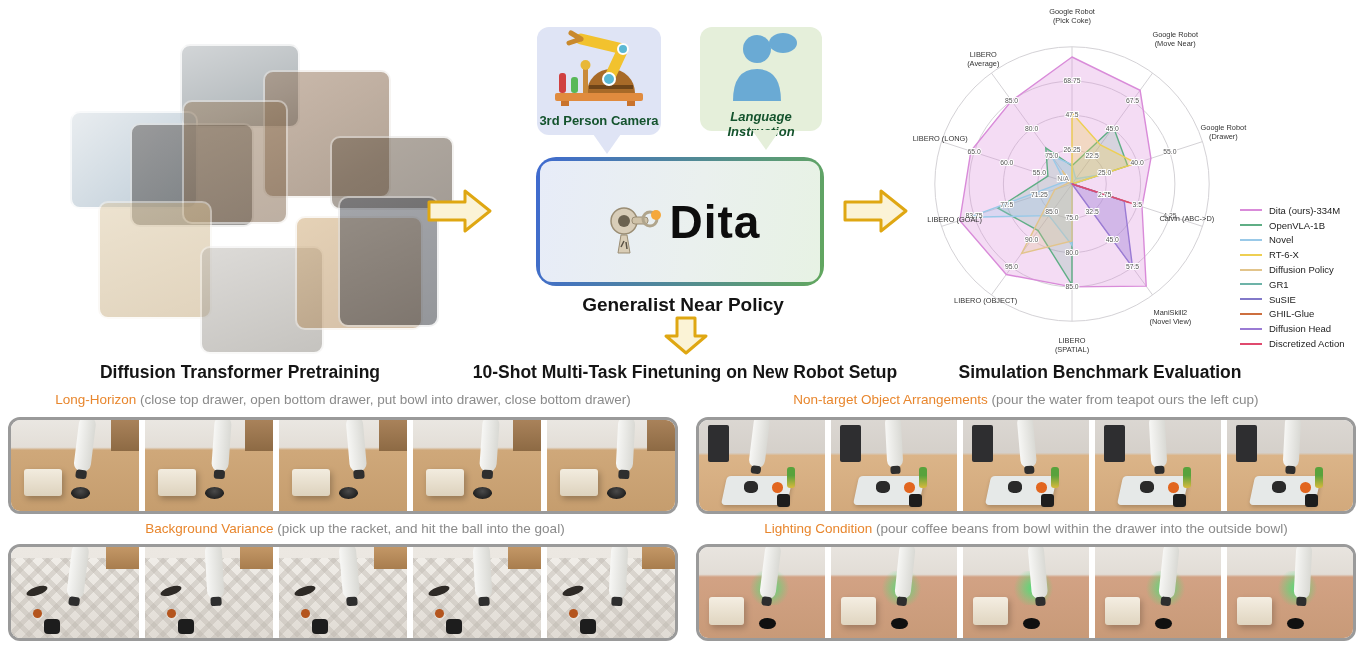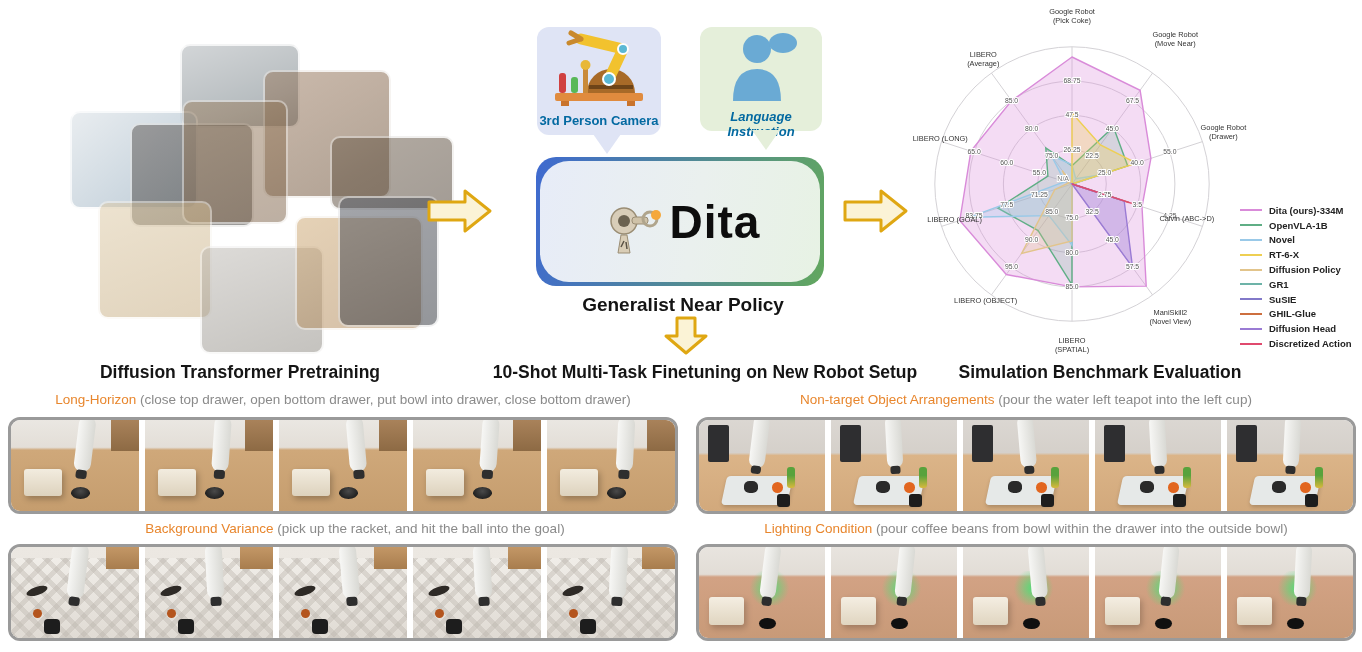"3rd Person Camera" .bubble .blabel { color: #0369a1 -> #14532d }
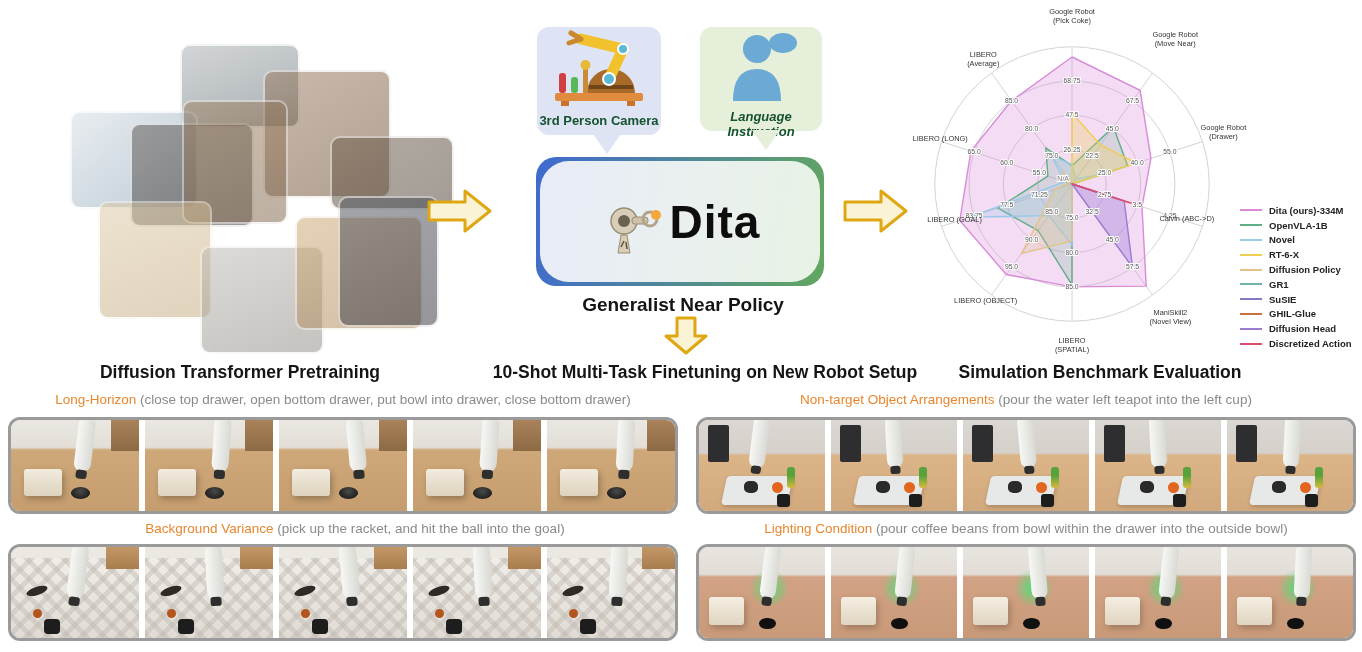"Dita" .dita-inner { border-radius: 29px -> 12px }
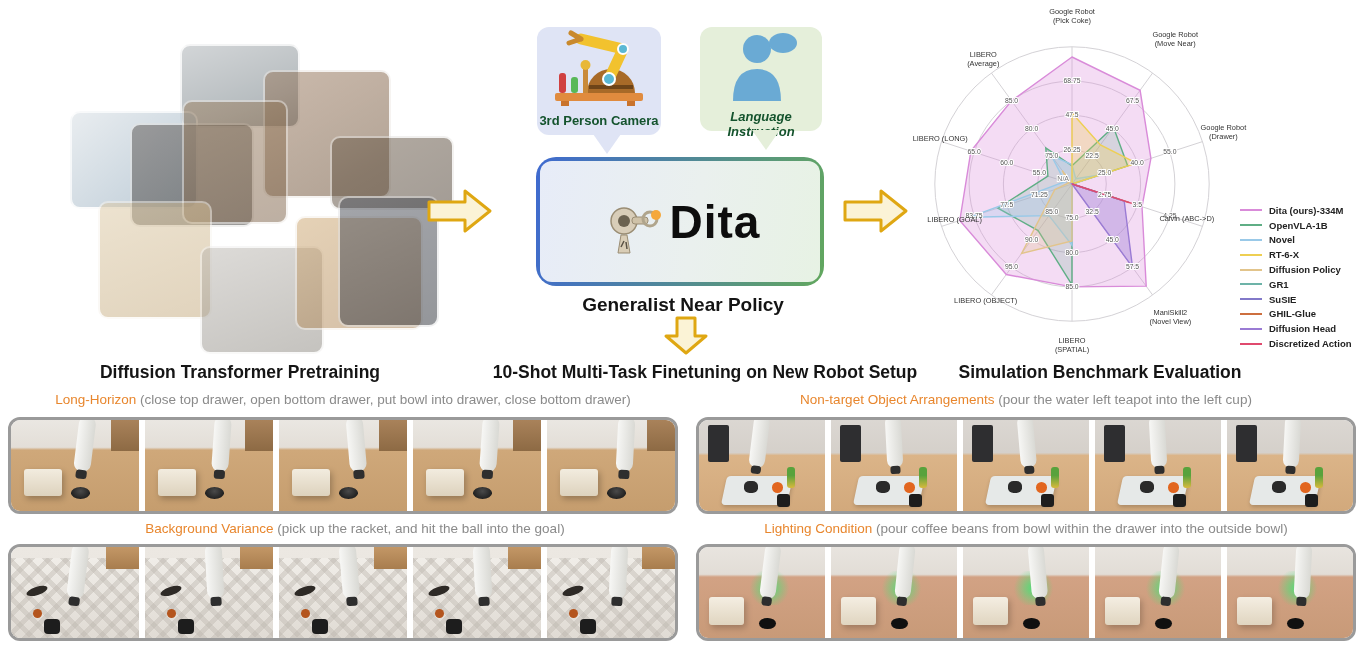"Dita (ours)-334M" .legend-label { font-weight: bold -> none }
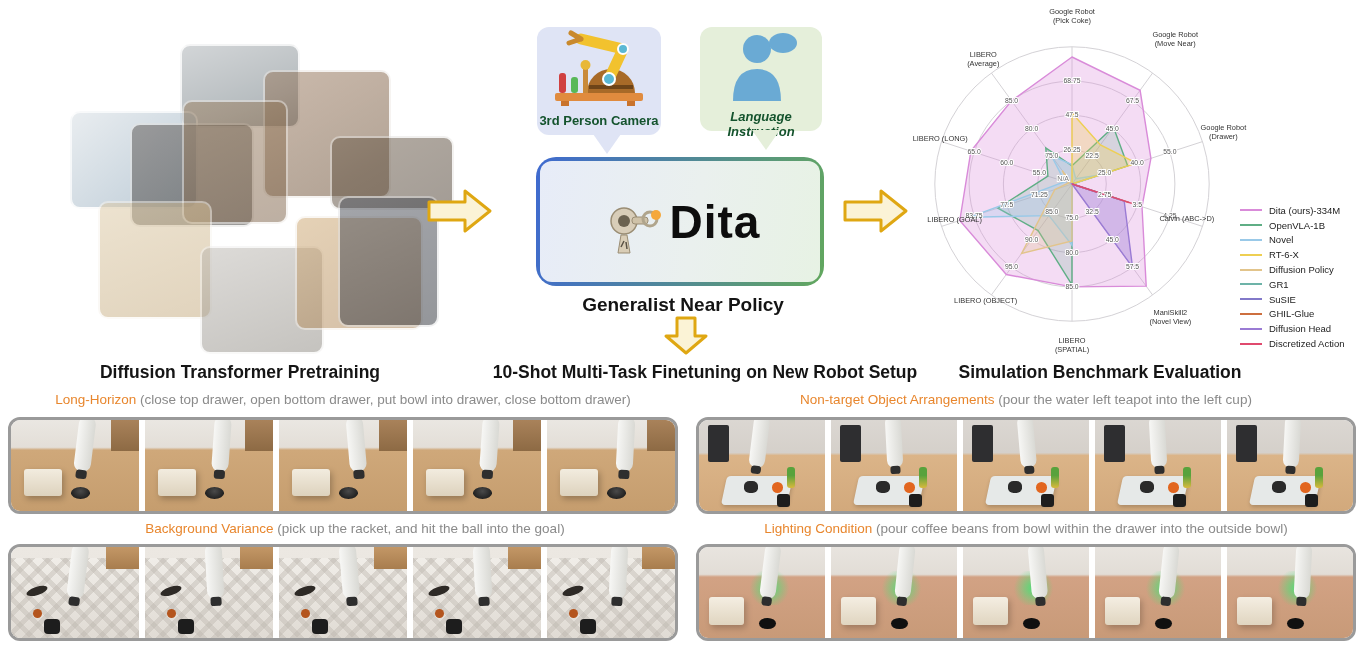"10-Shot Multi-Task Finetuning on New" .sec2 { left: 480px -> 460px }
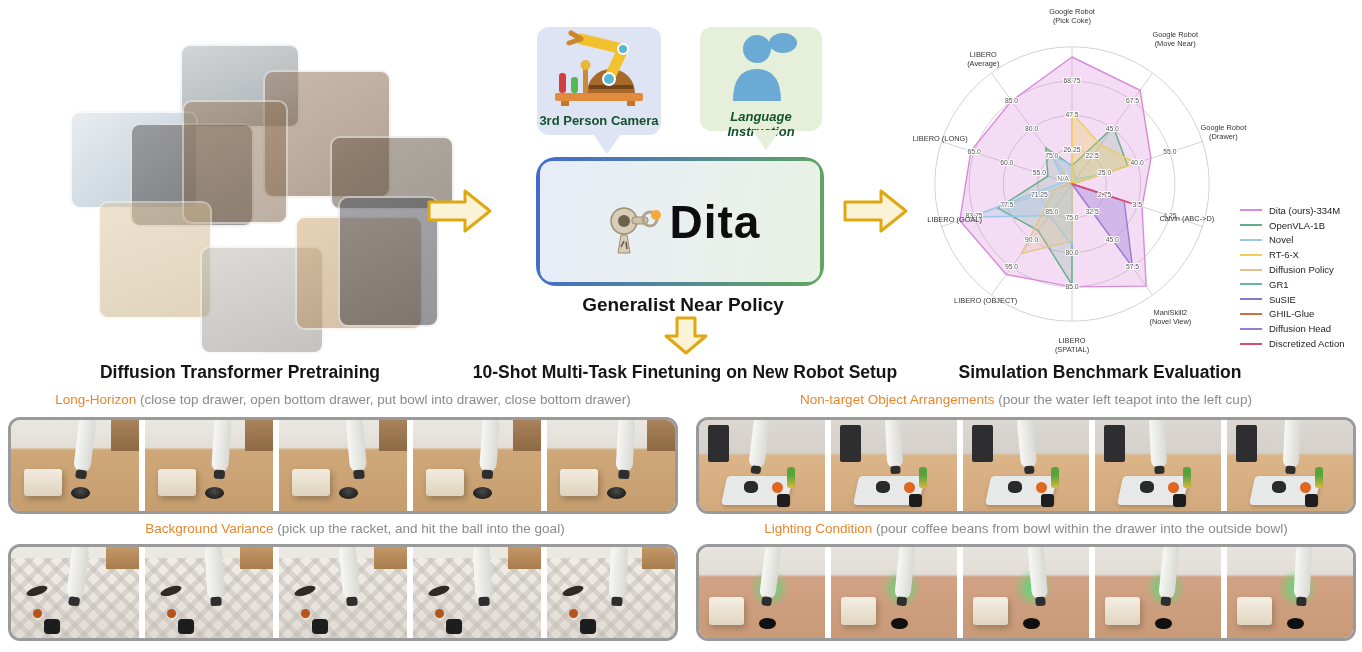"(pour the water left teapot" span { text: left teapot into -> from teapot ours }
